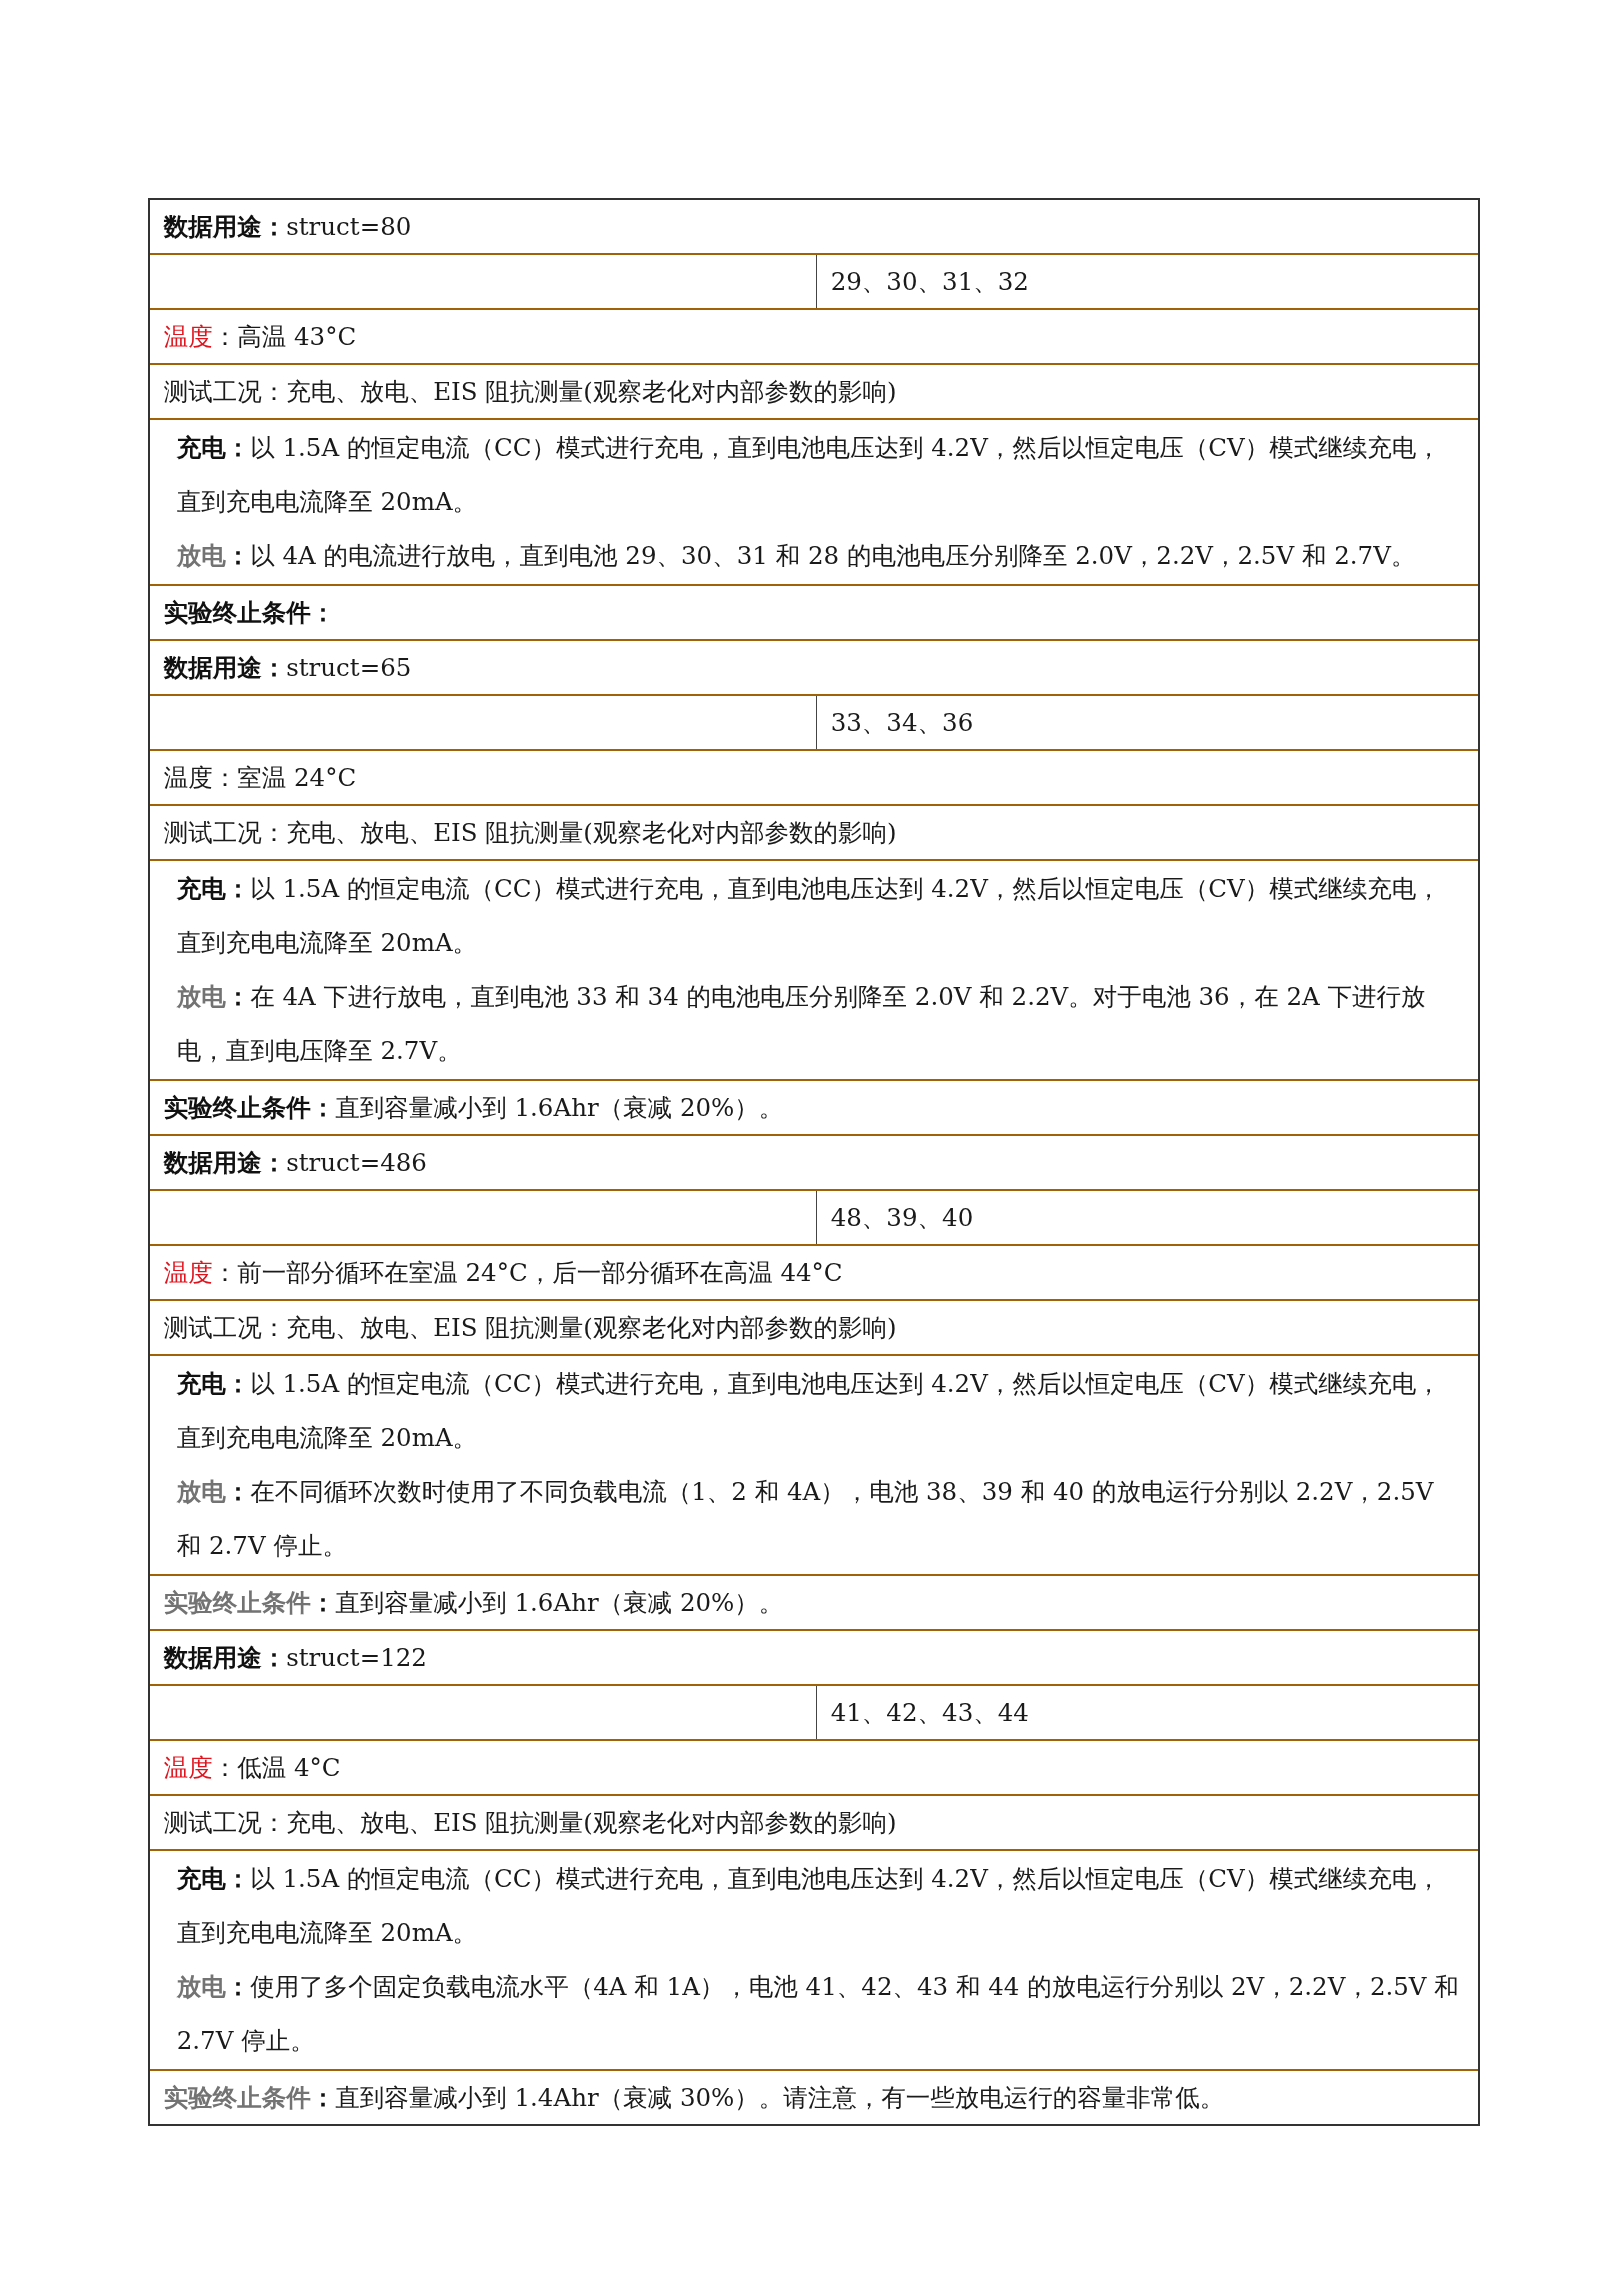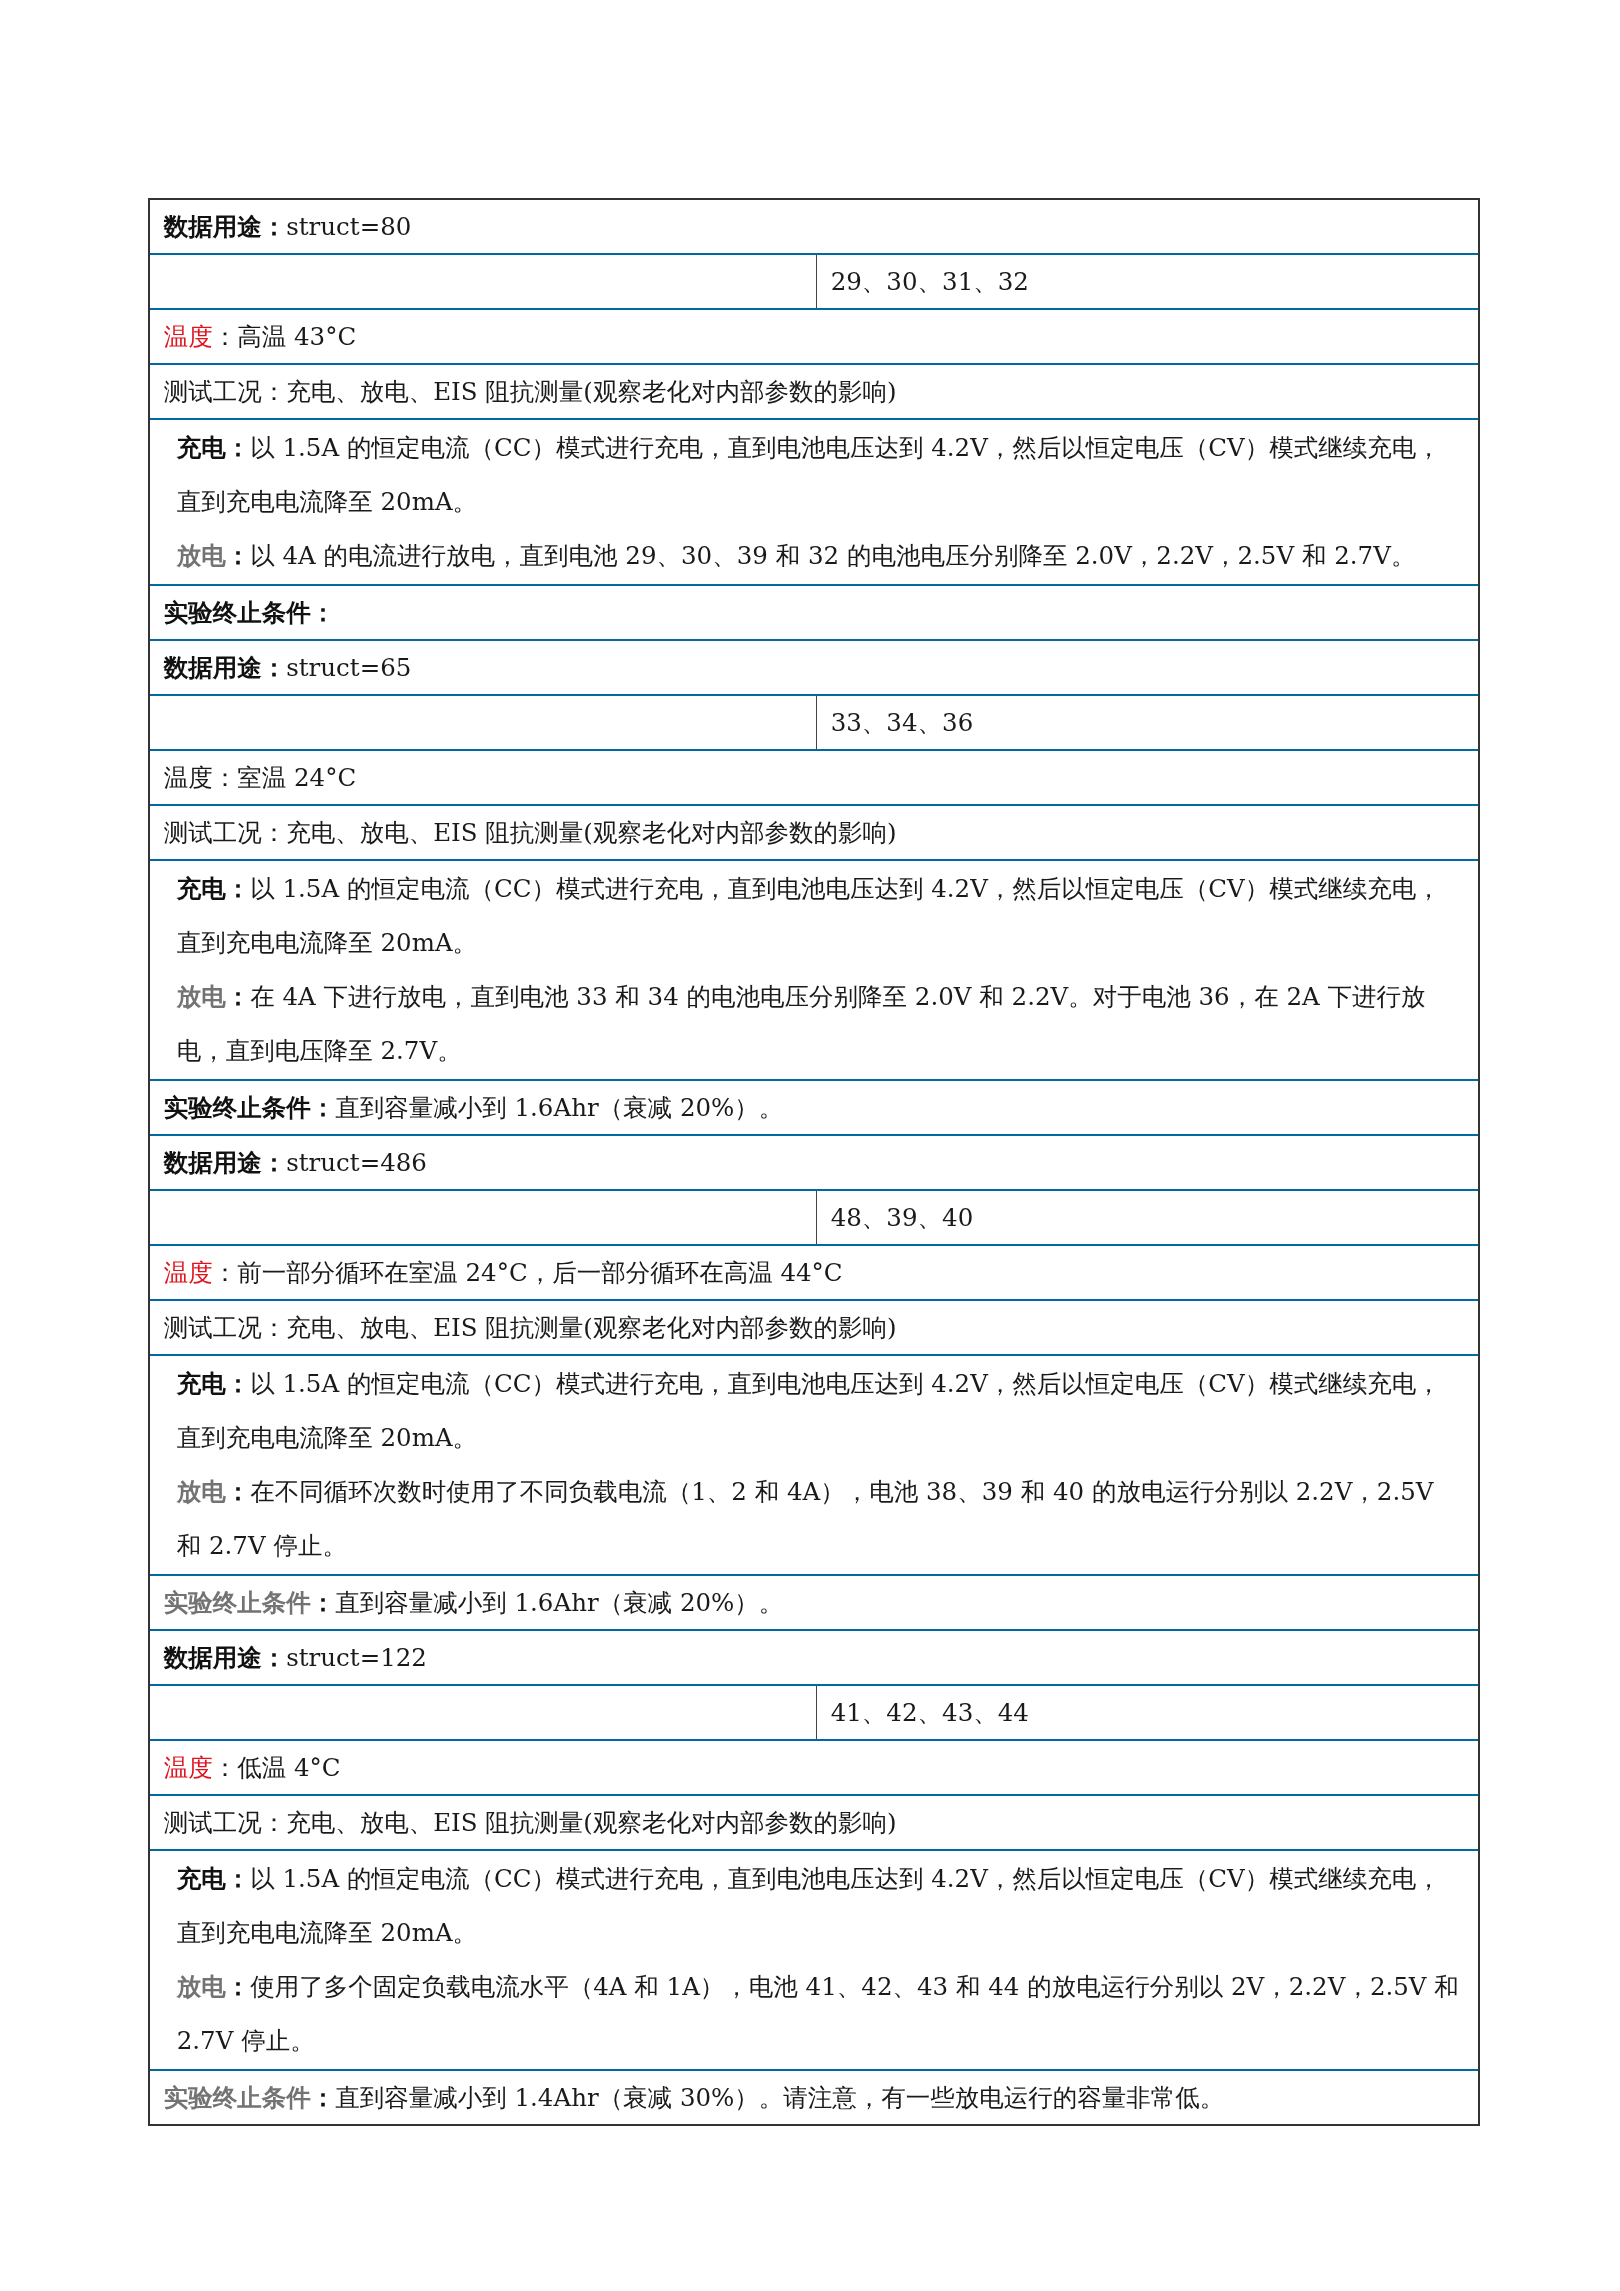"数据用途：struct=80" .row { border-bottom: 2px solid #0369a1 -> 2px solid #a16207 }
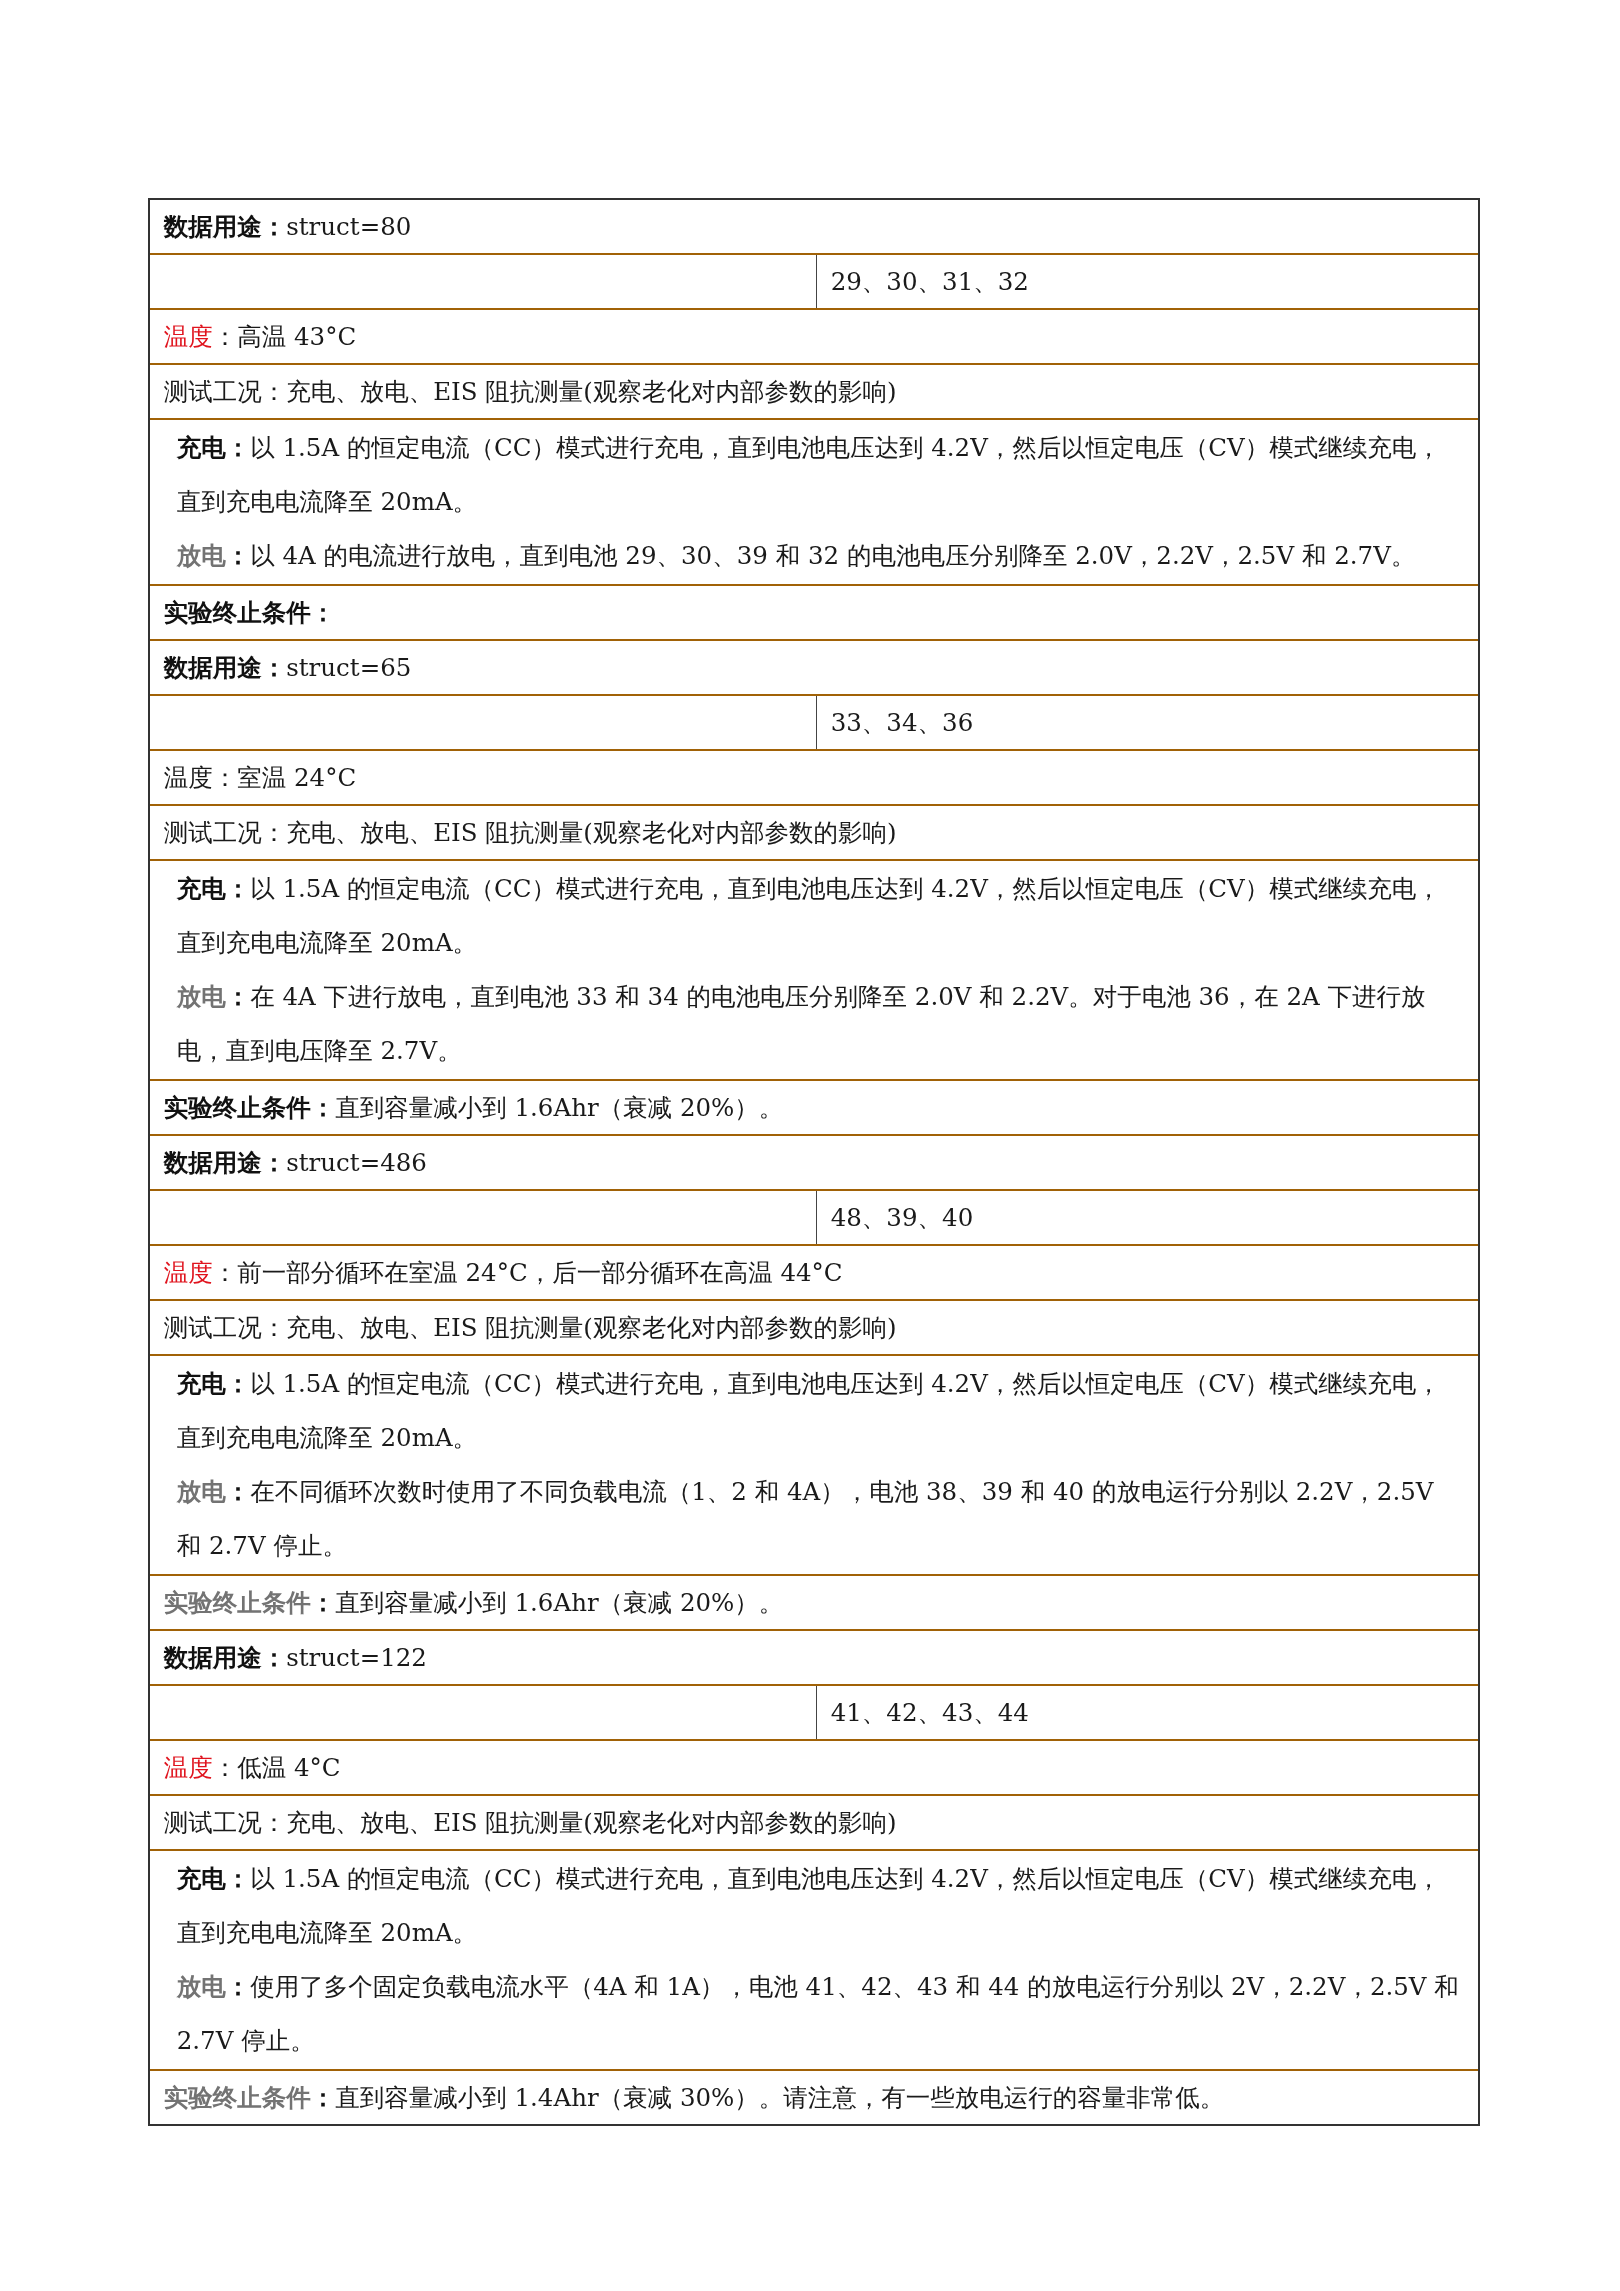"以 4A 的电流进行放电，直到电池 29、30、39 和" span { text: 39 和 32 -> 31 和 28 }
